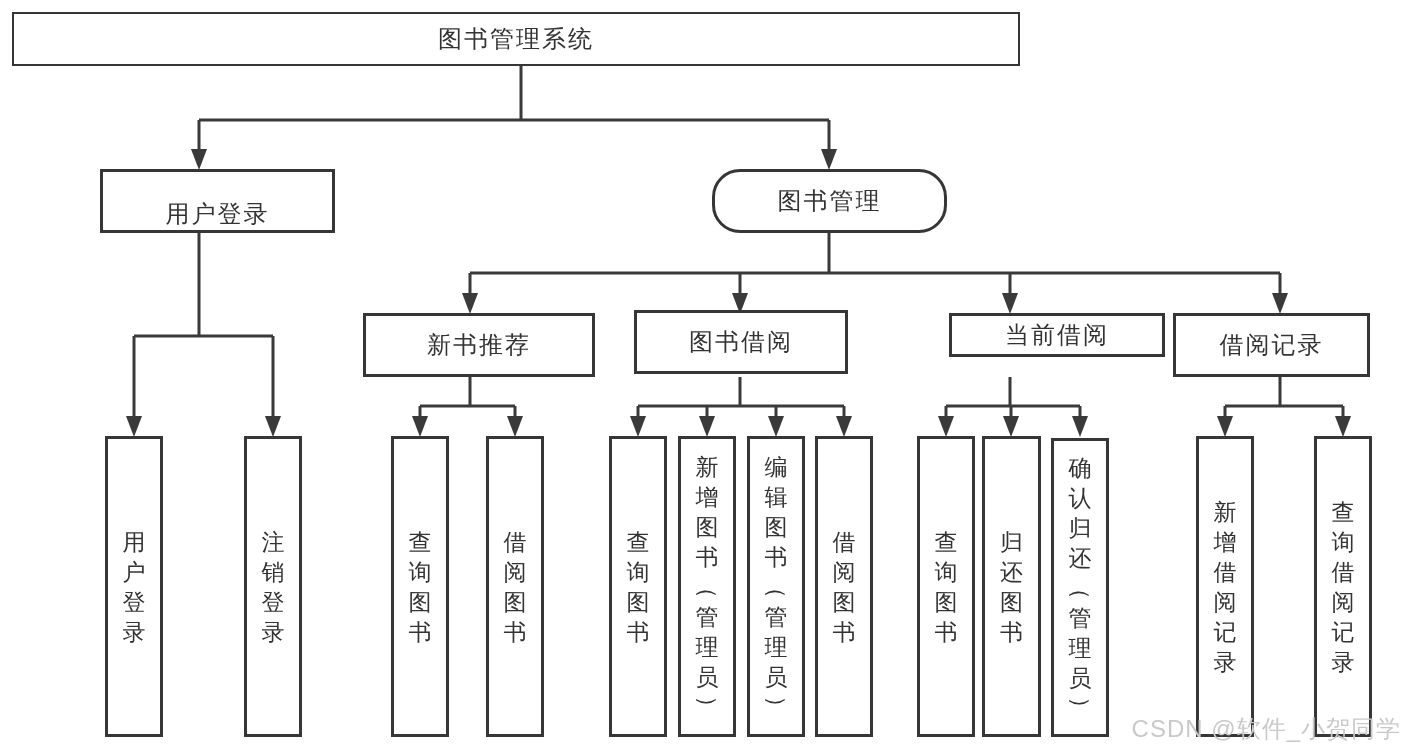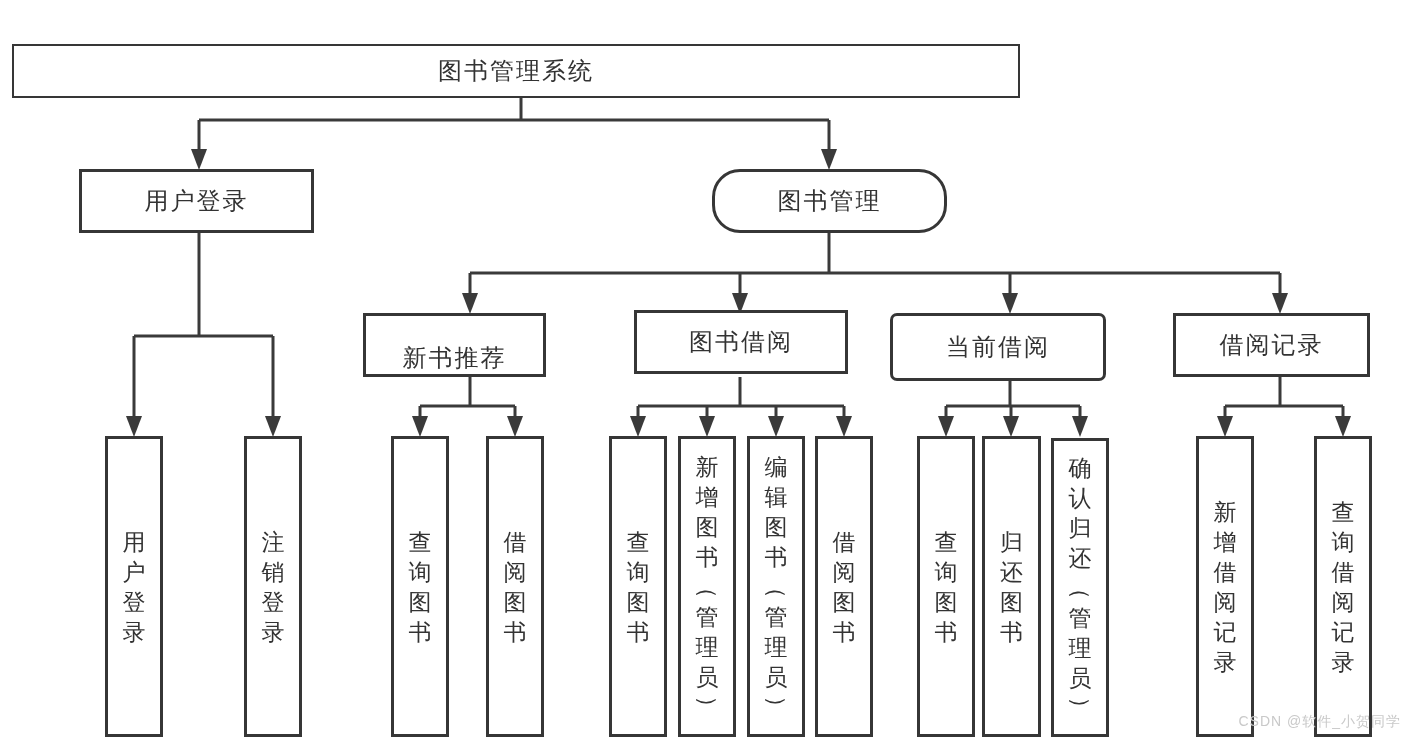"图书管理系统" .node.root { margin-top: 32px -> none }
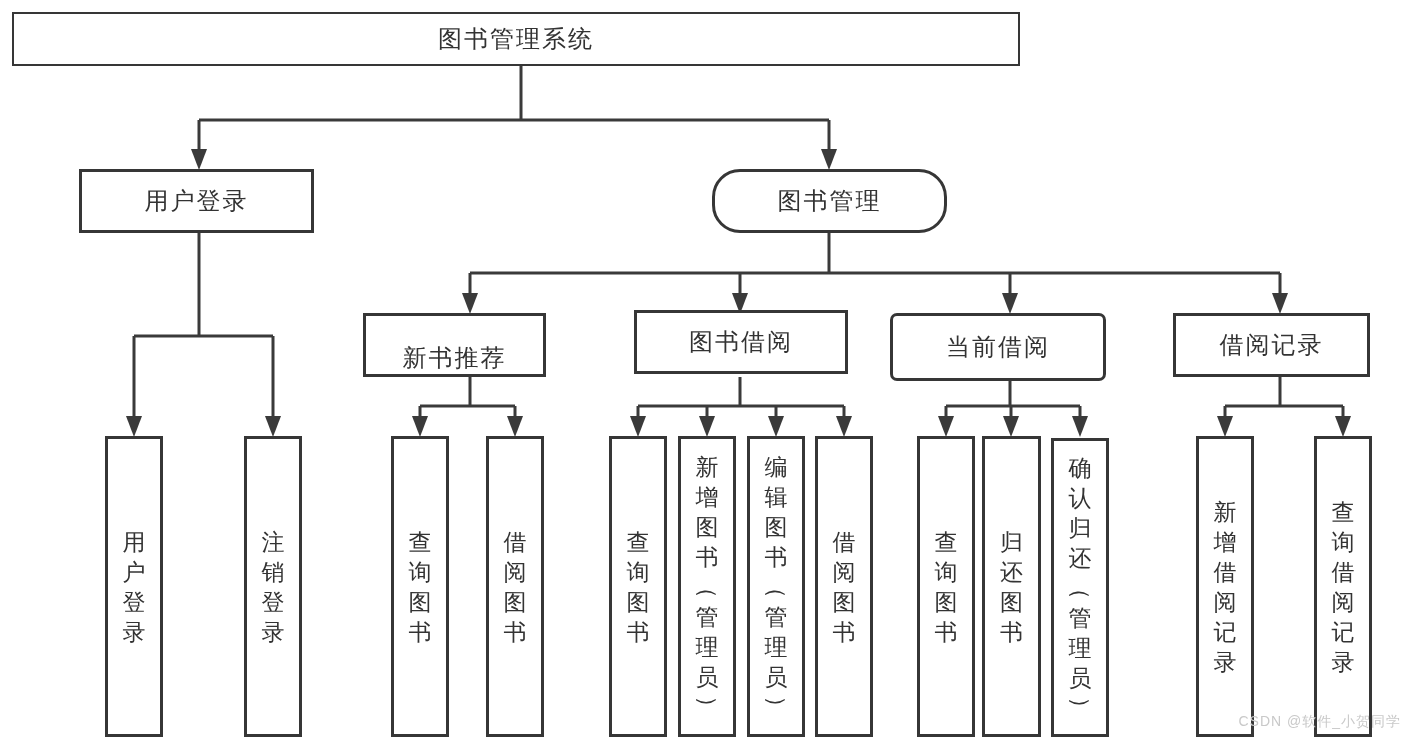"用户登录" div.node { align-items: none -> flex-end; left: 79px -> 100px }
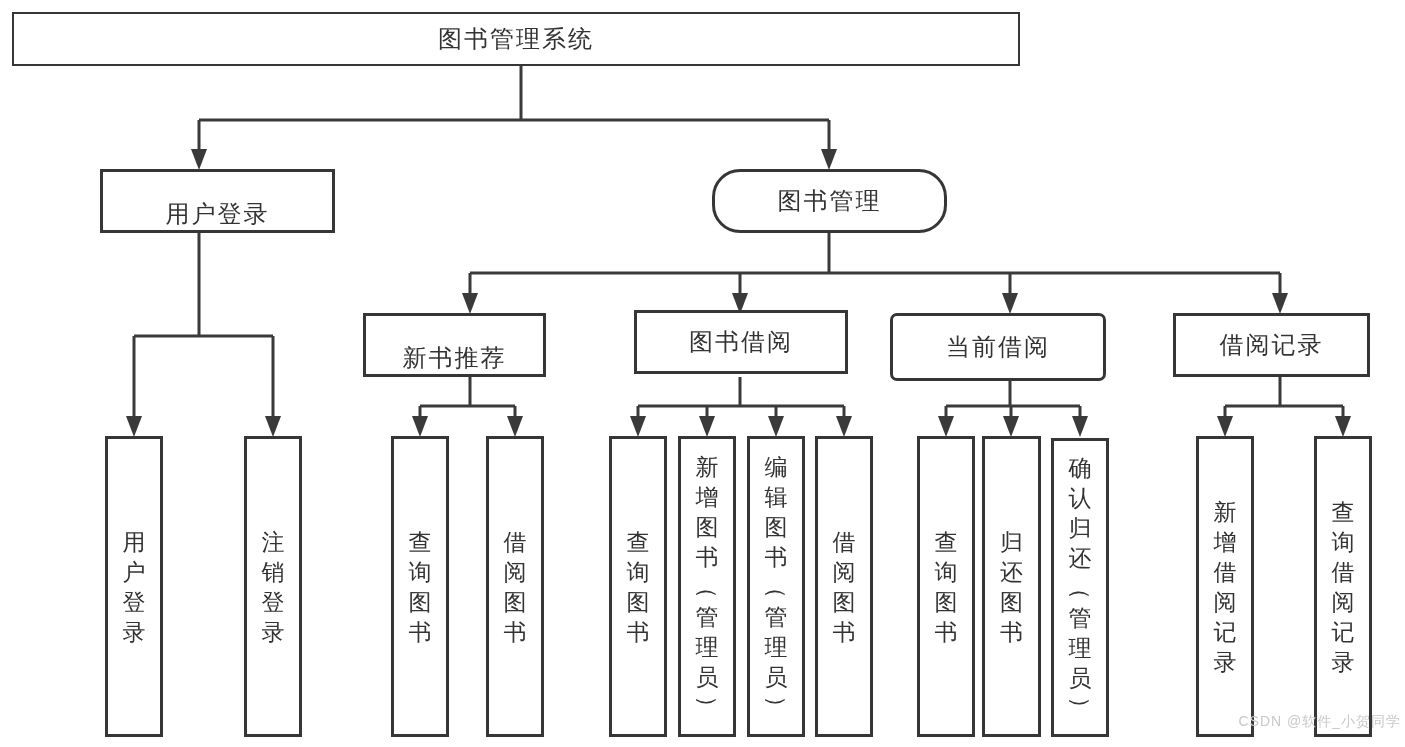"新书推荐" div.node { align-items: flex-end -> none; width: 183px -> 232px }
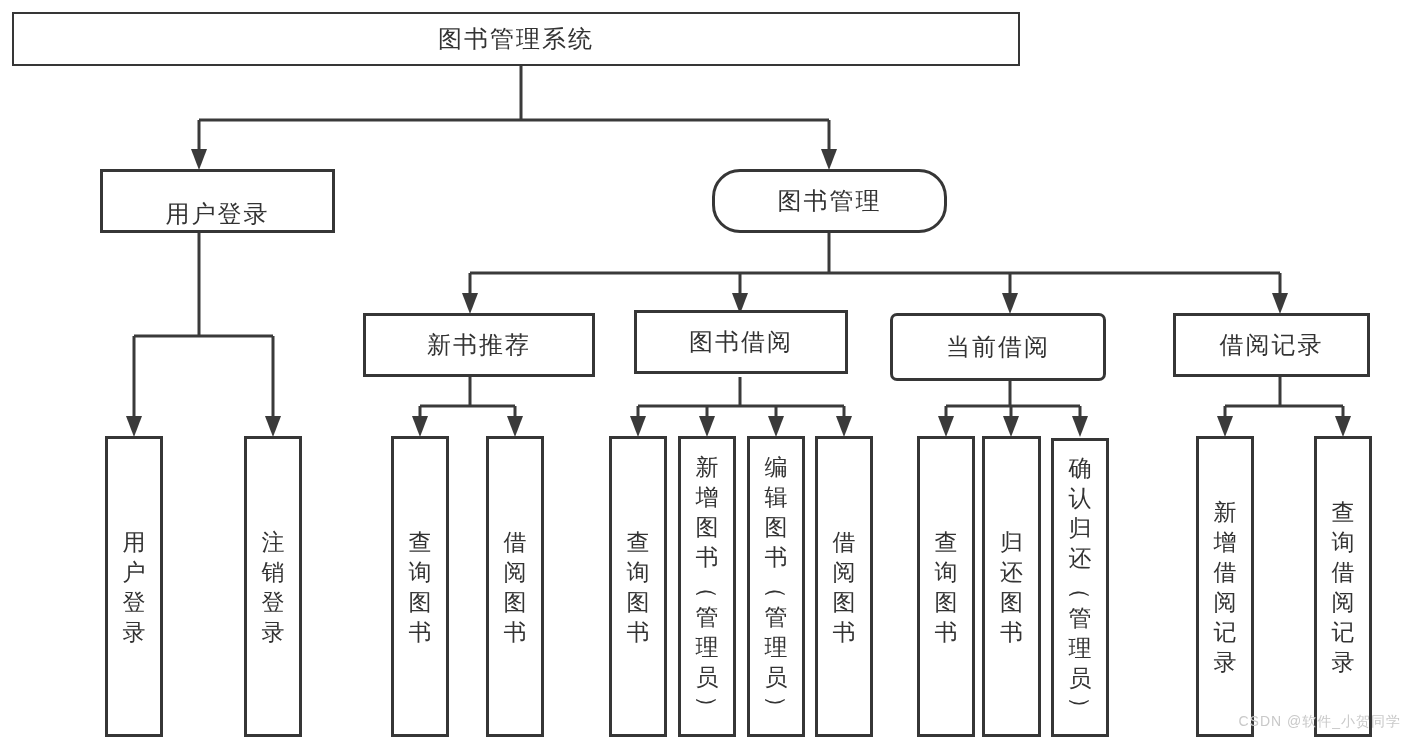"当前借阅" div.node { border-radius: 7px -> none; height: 68px -> 44px; left: 890px -> 949px }
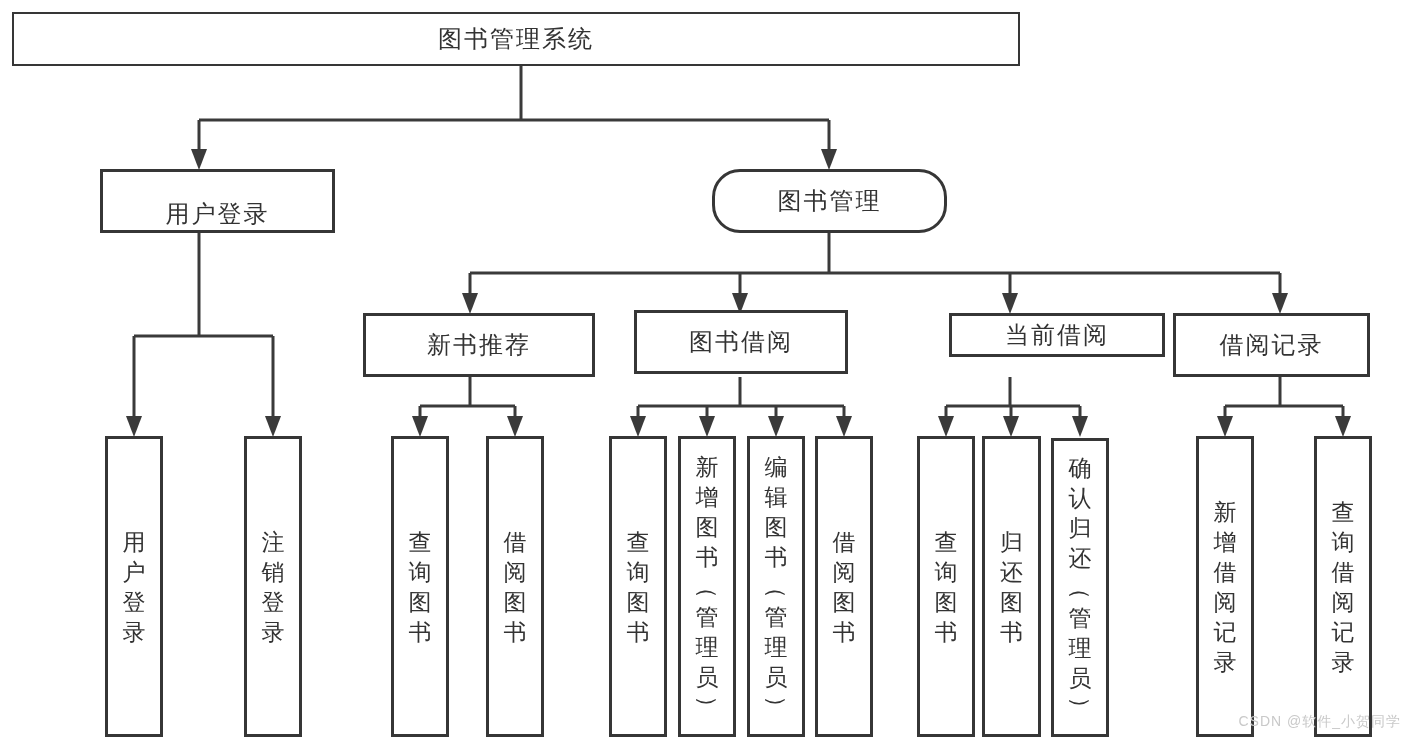"CSDN @软件_小贺同学" .watermark { font-size: 14px -> 24px }
